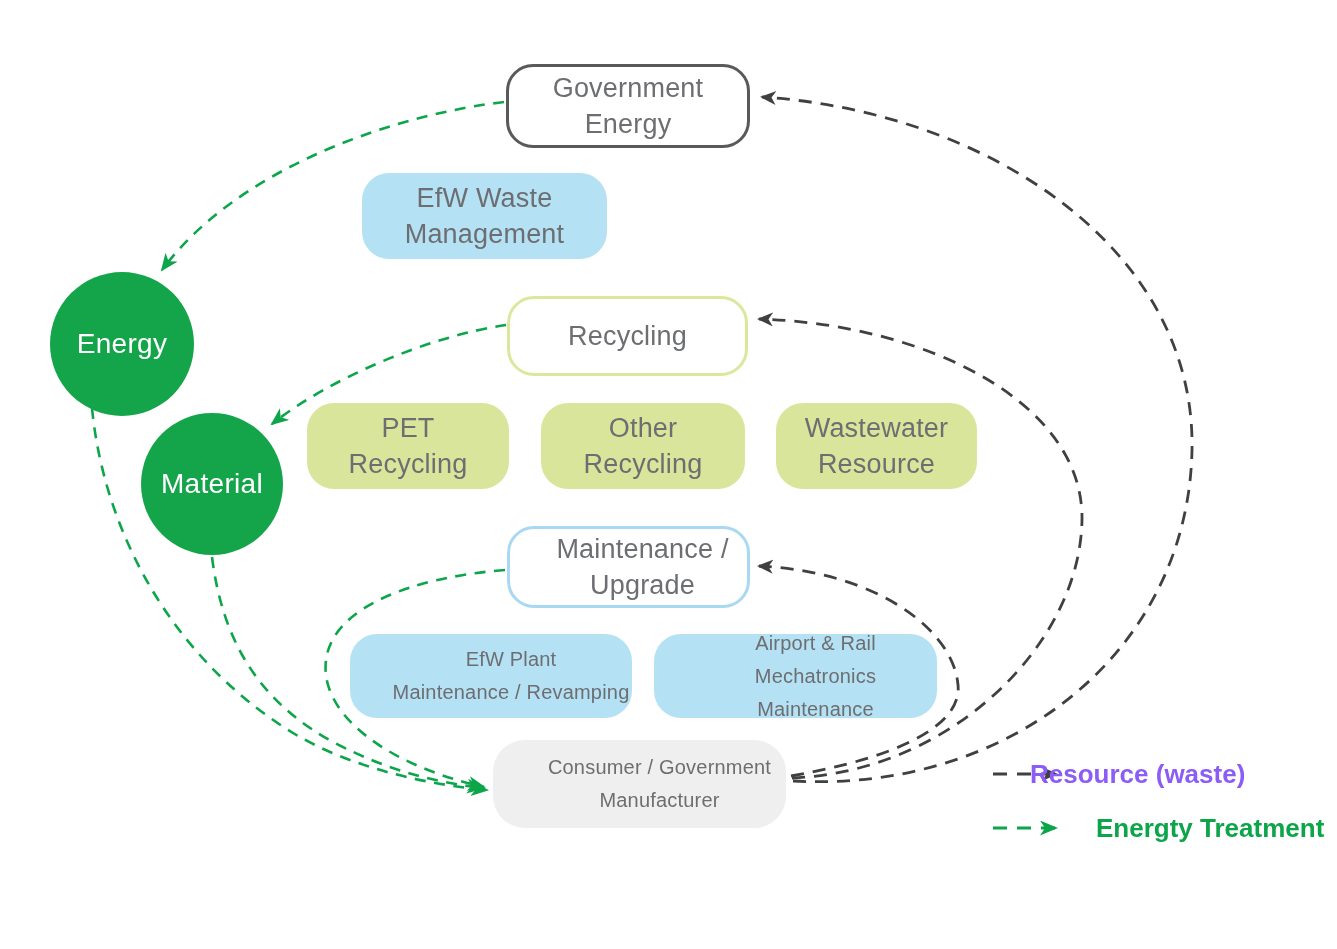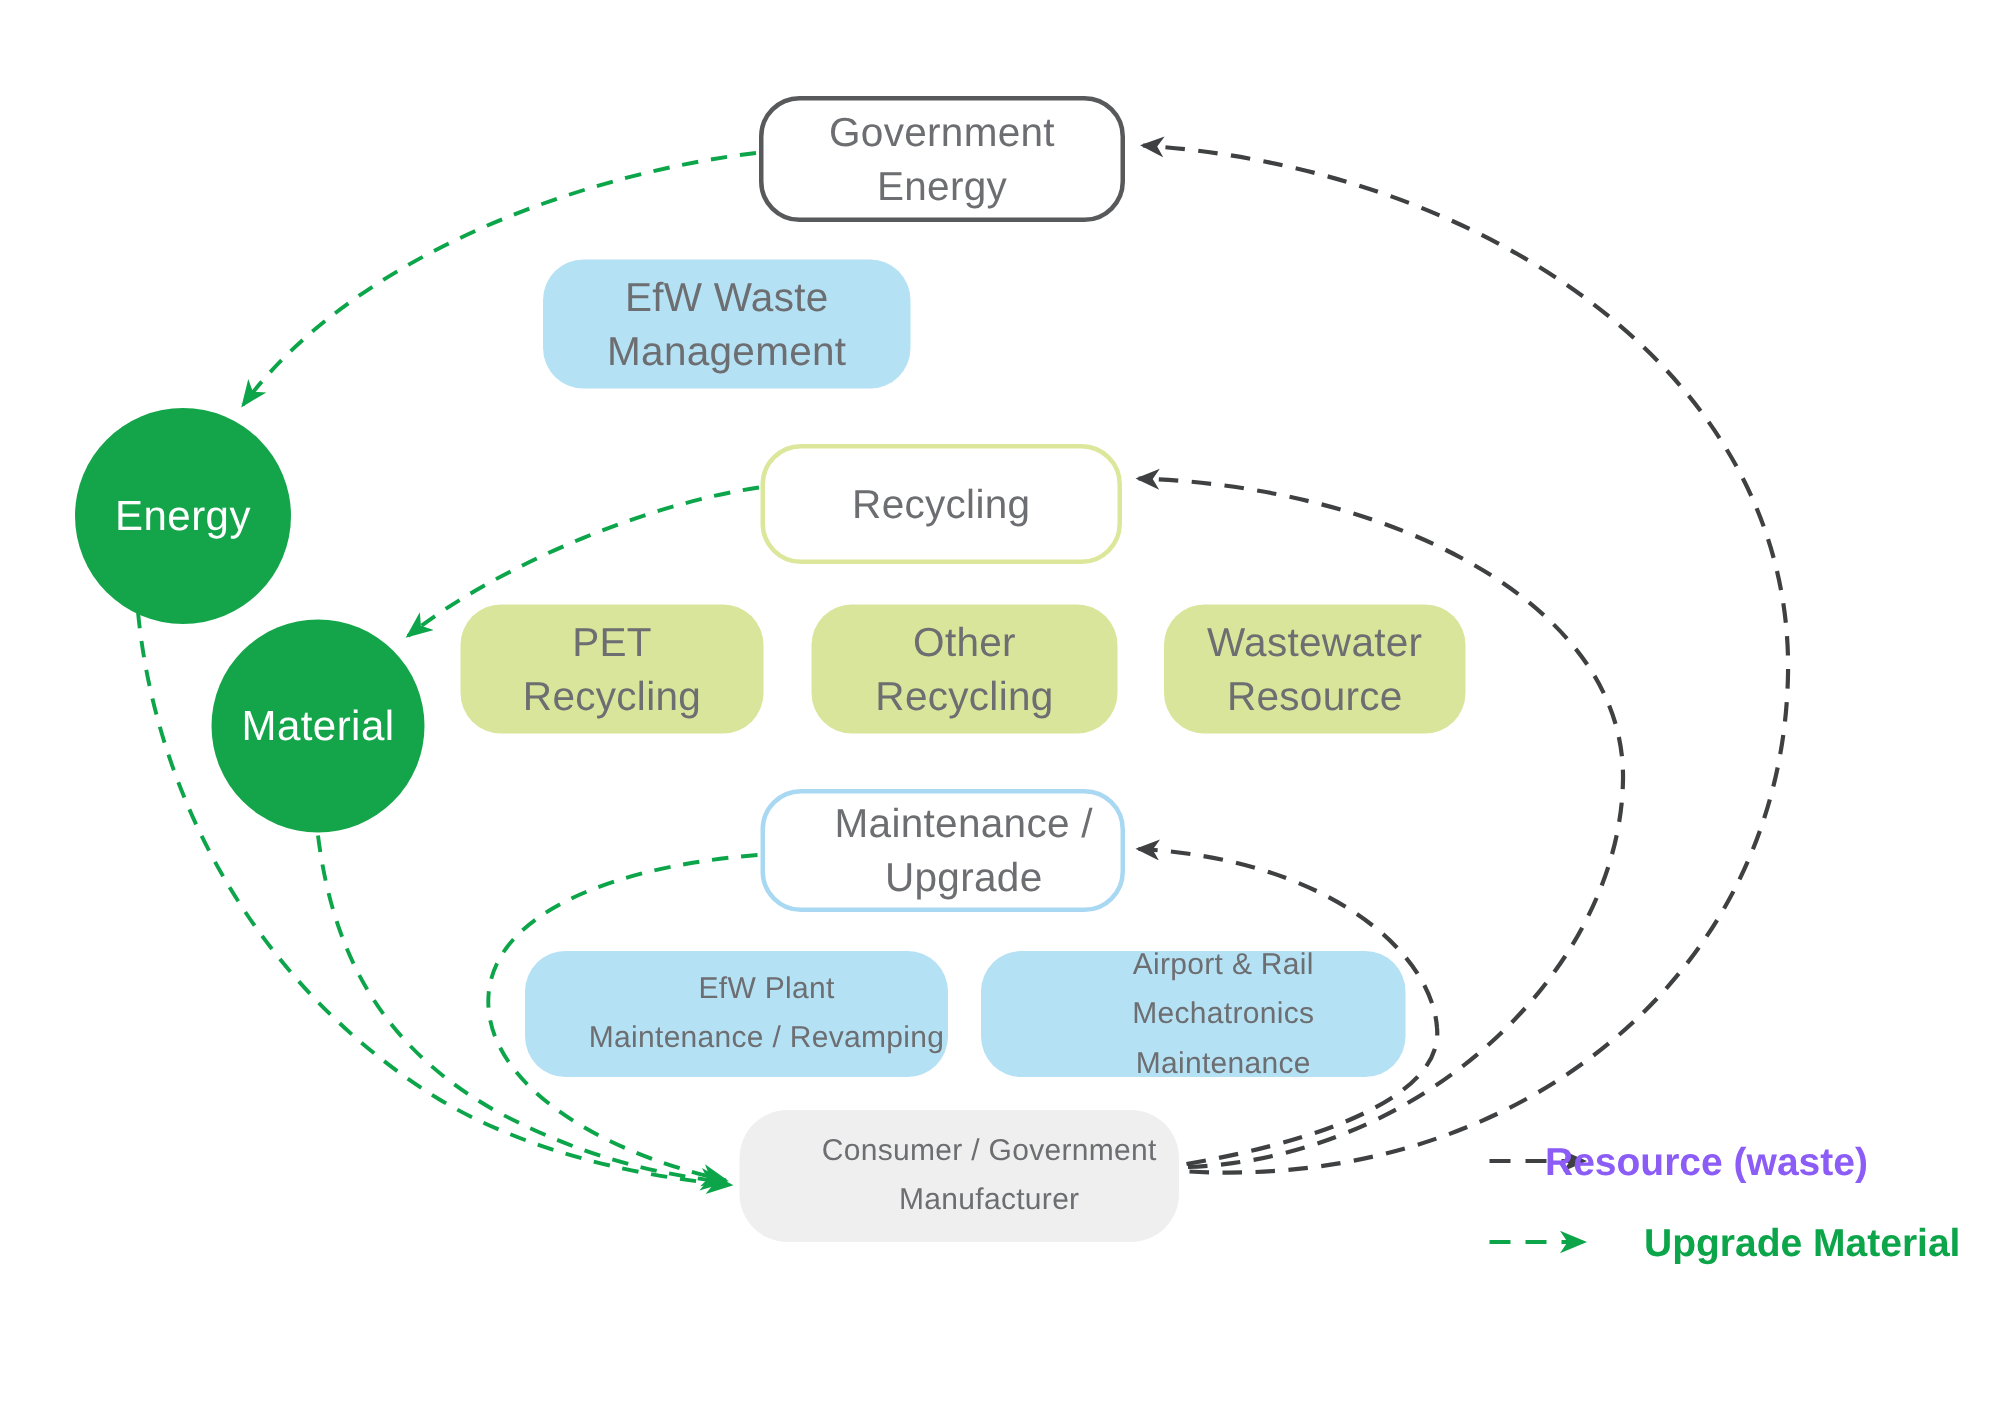"Upgrade Material" div.legend-label { text: Upgrade Material -> Energty Treatment }
